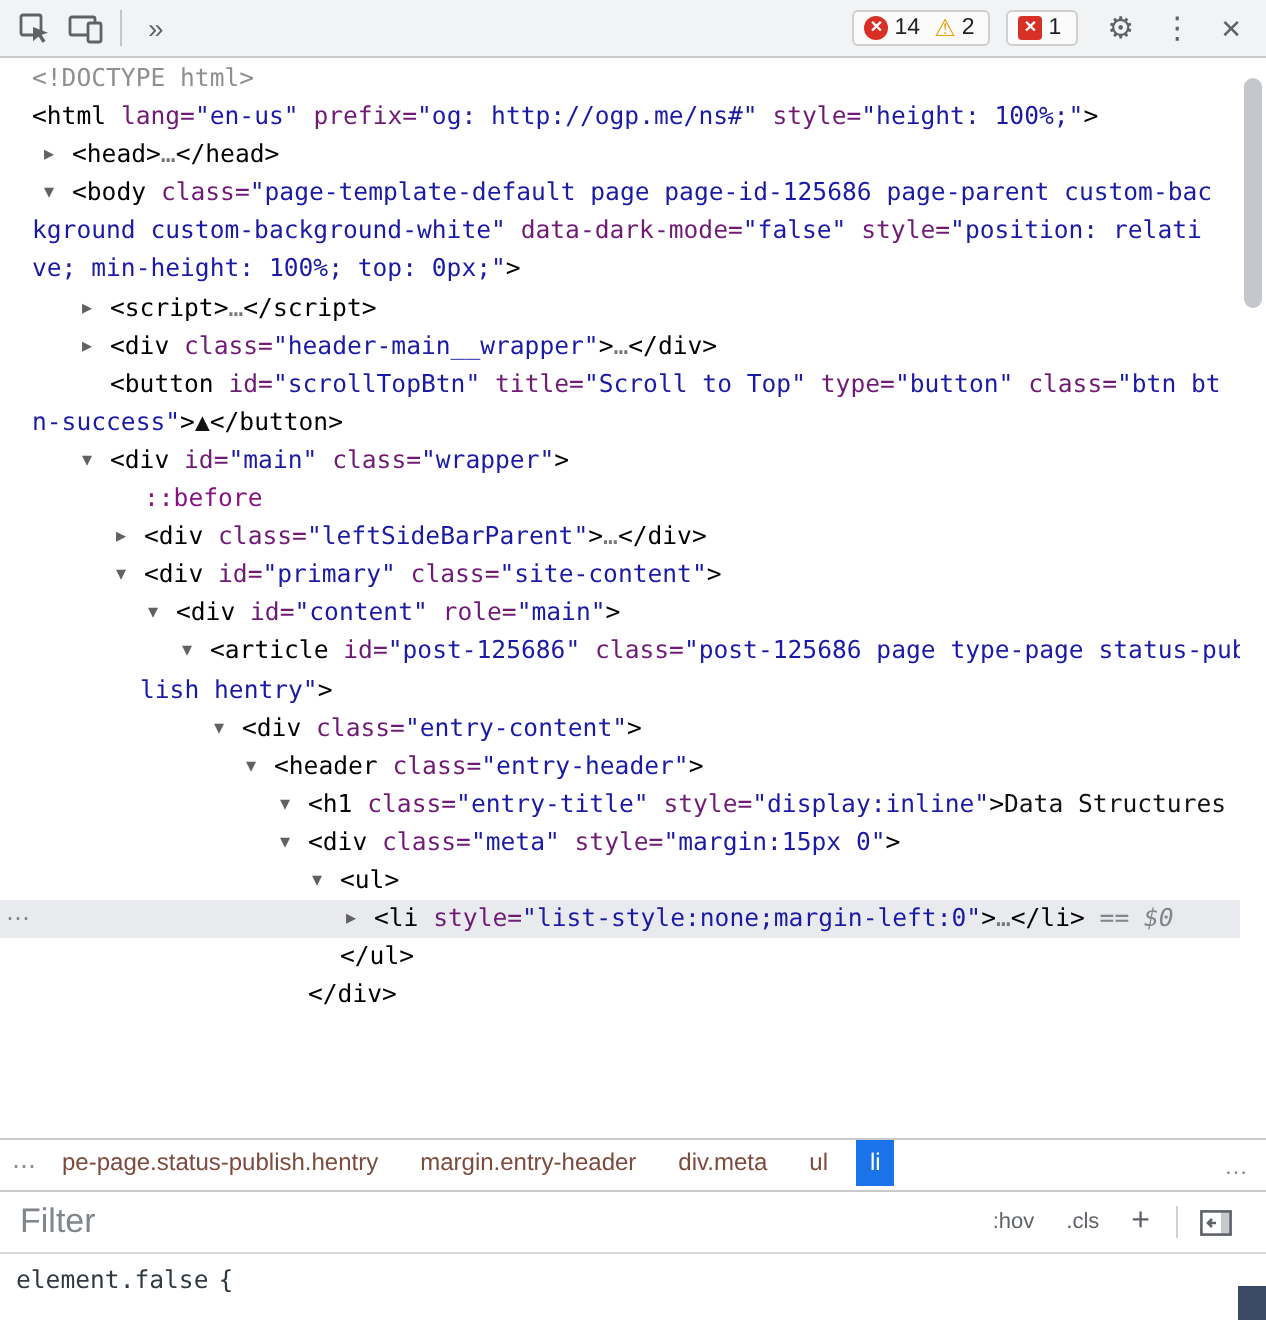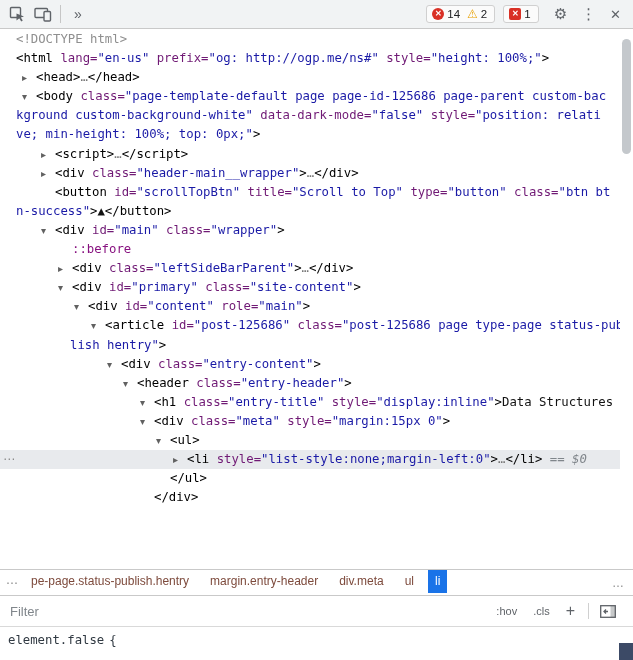"Filter" .filter-input { font-size: 13px -> 17px }
